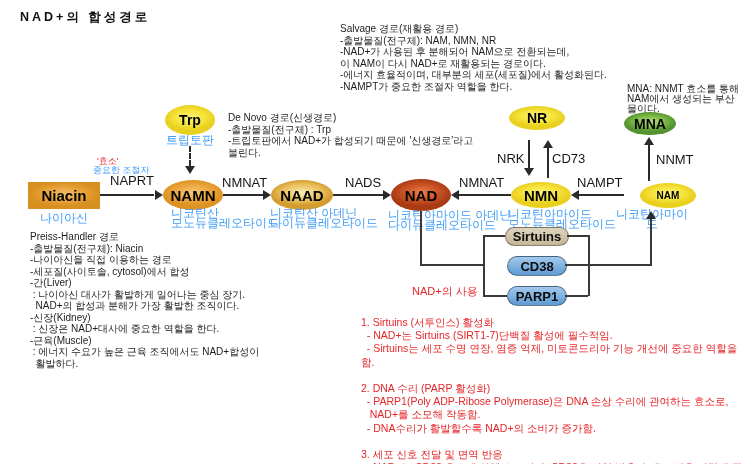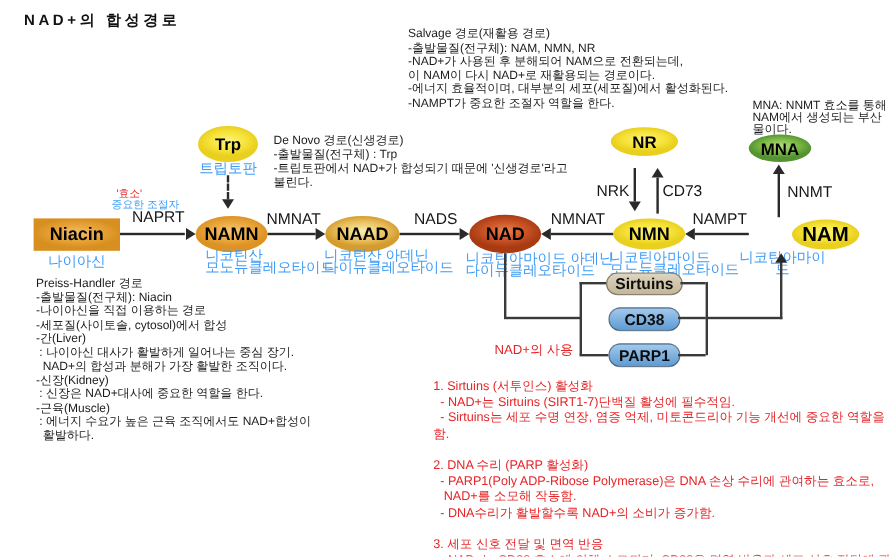"NAM" div.node { font-size: 17px -> 10px; left: 660px -> 640px }
